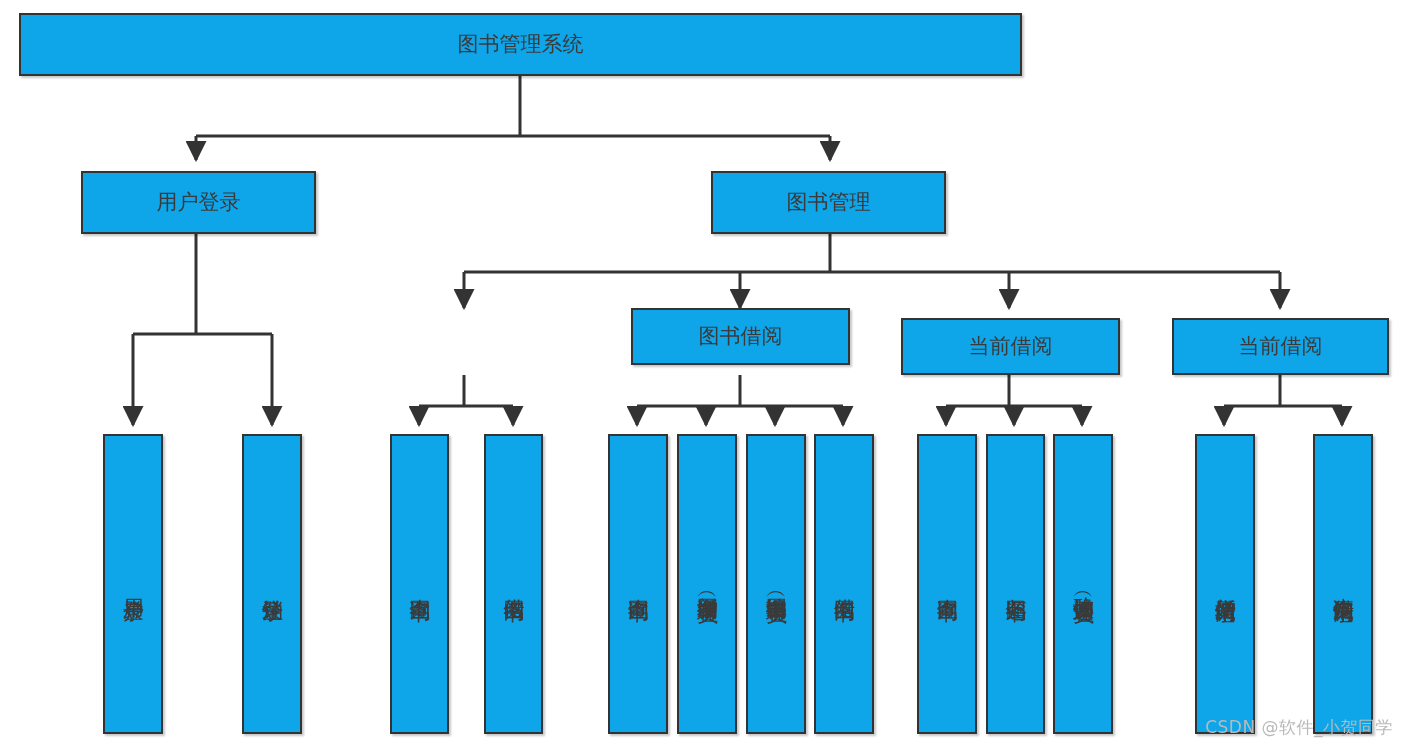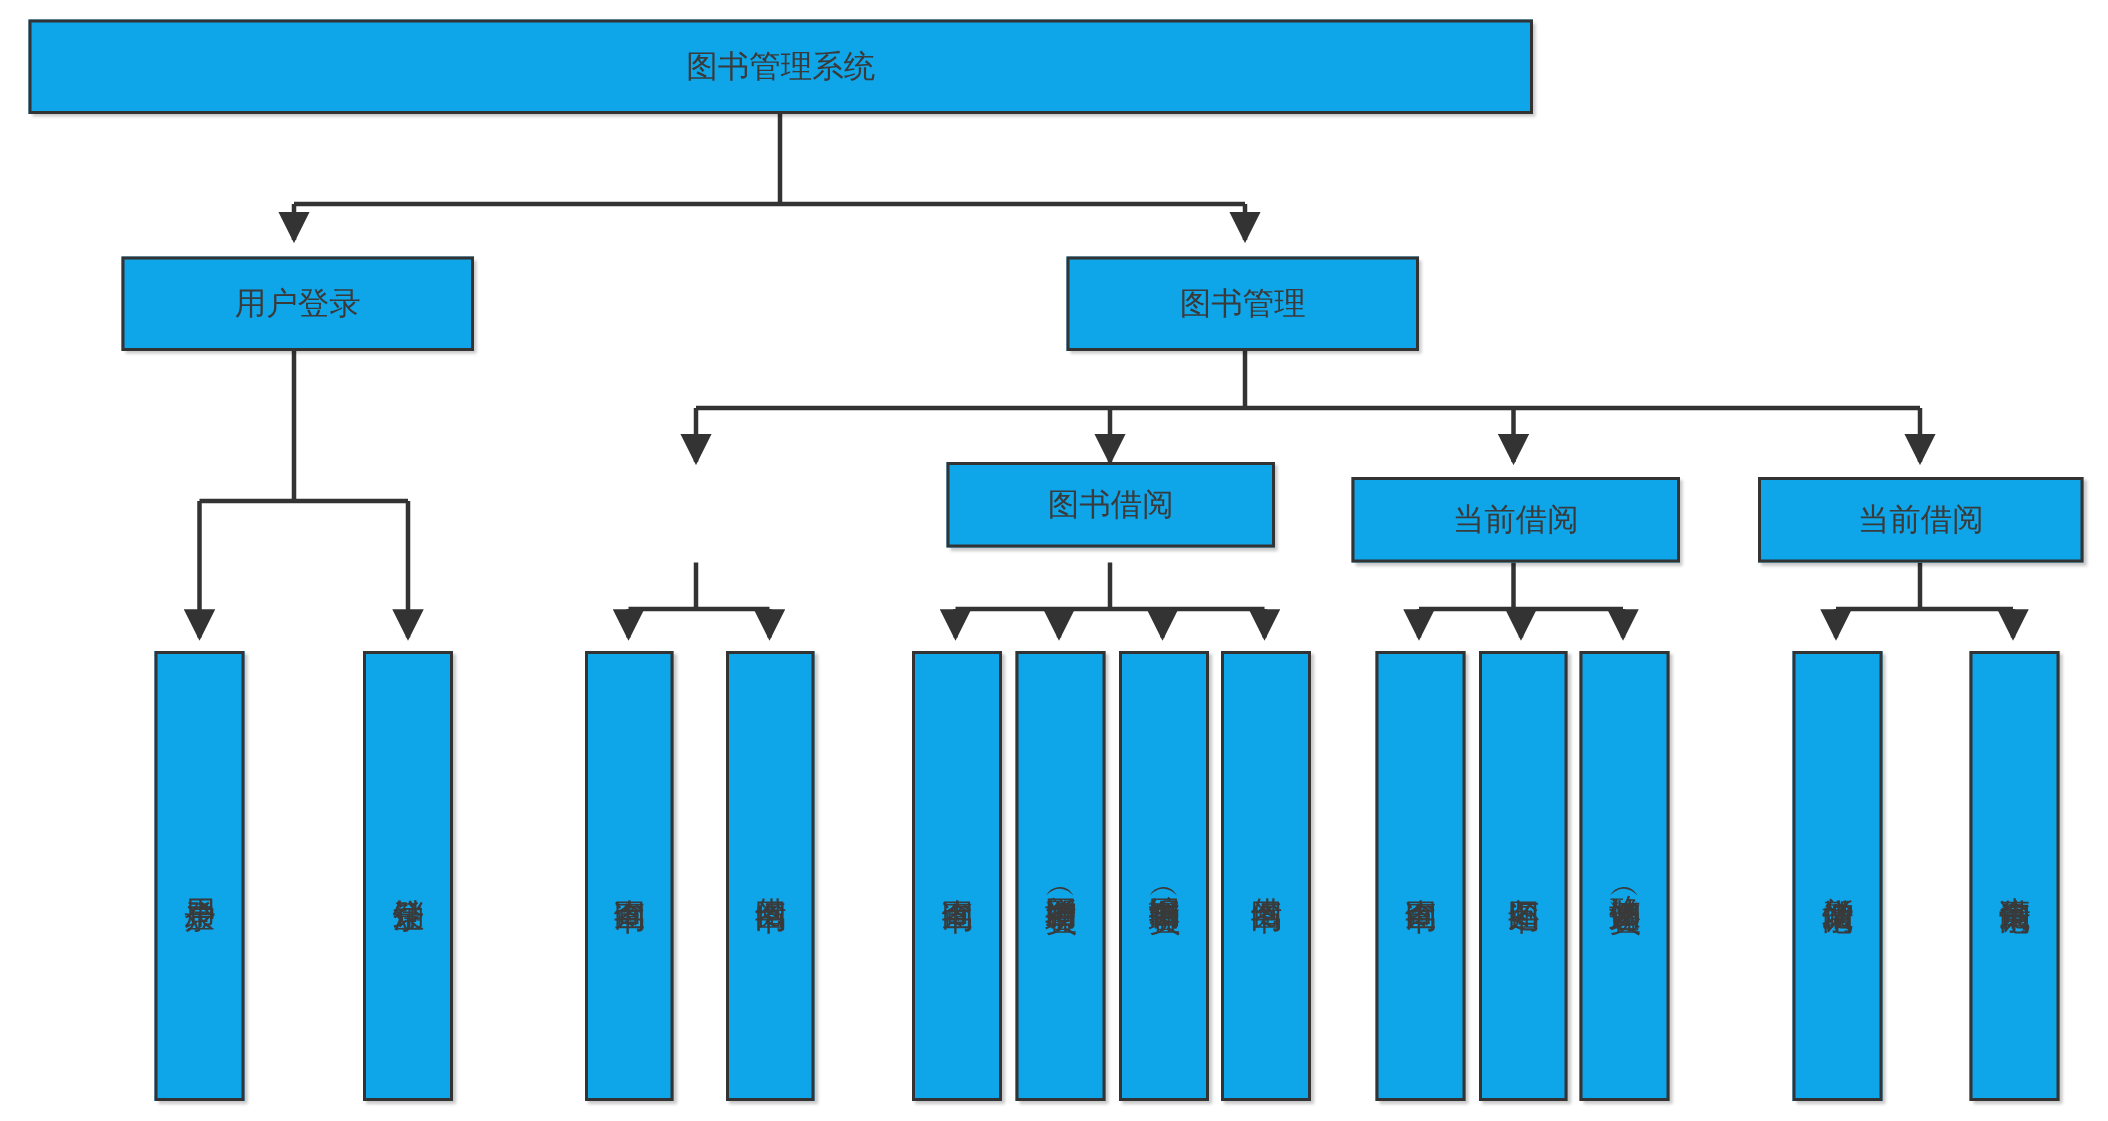"CSDN @软件_小贺同学" div { html: none -> <div>CSDN @软件_小贺同学</div> }
